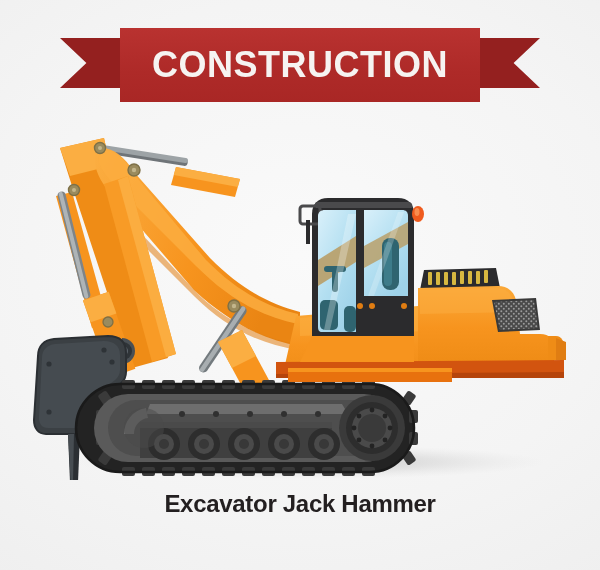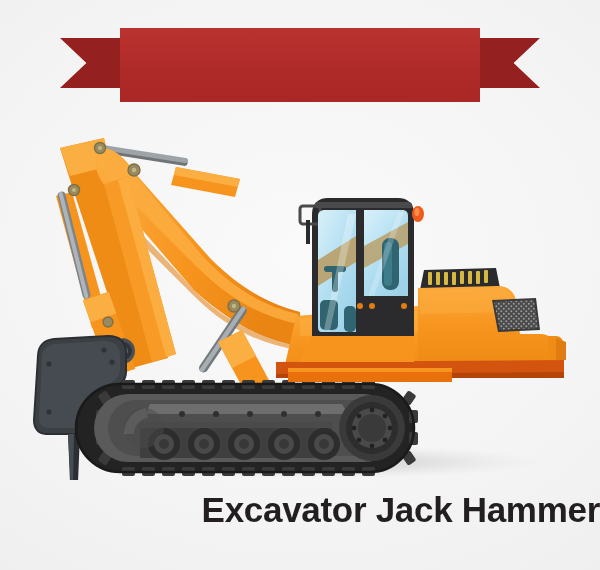"CONSTRUCTION" div { html: none -> <div>CONSTRUCTION</div> }
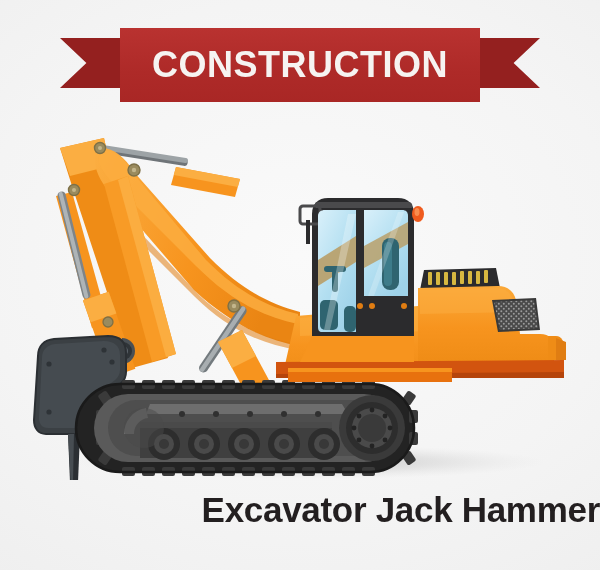"Excavator Jack Hammer" #caption { font-size: 35px -> 24px; text-align: right -> center }
